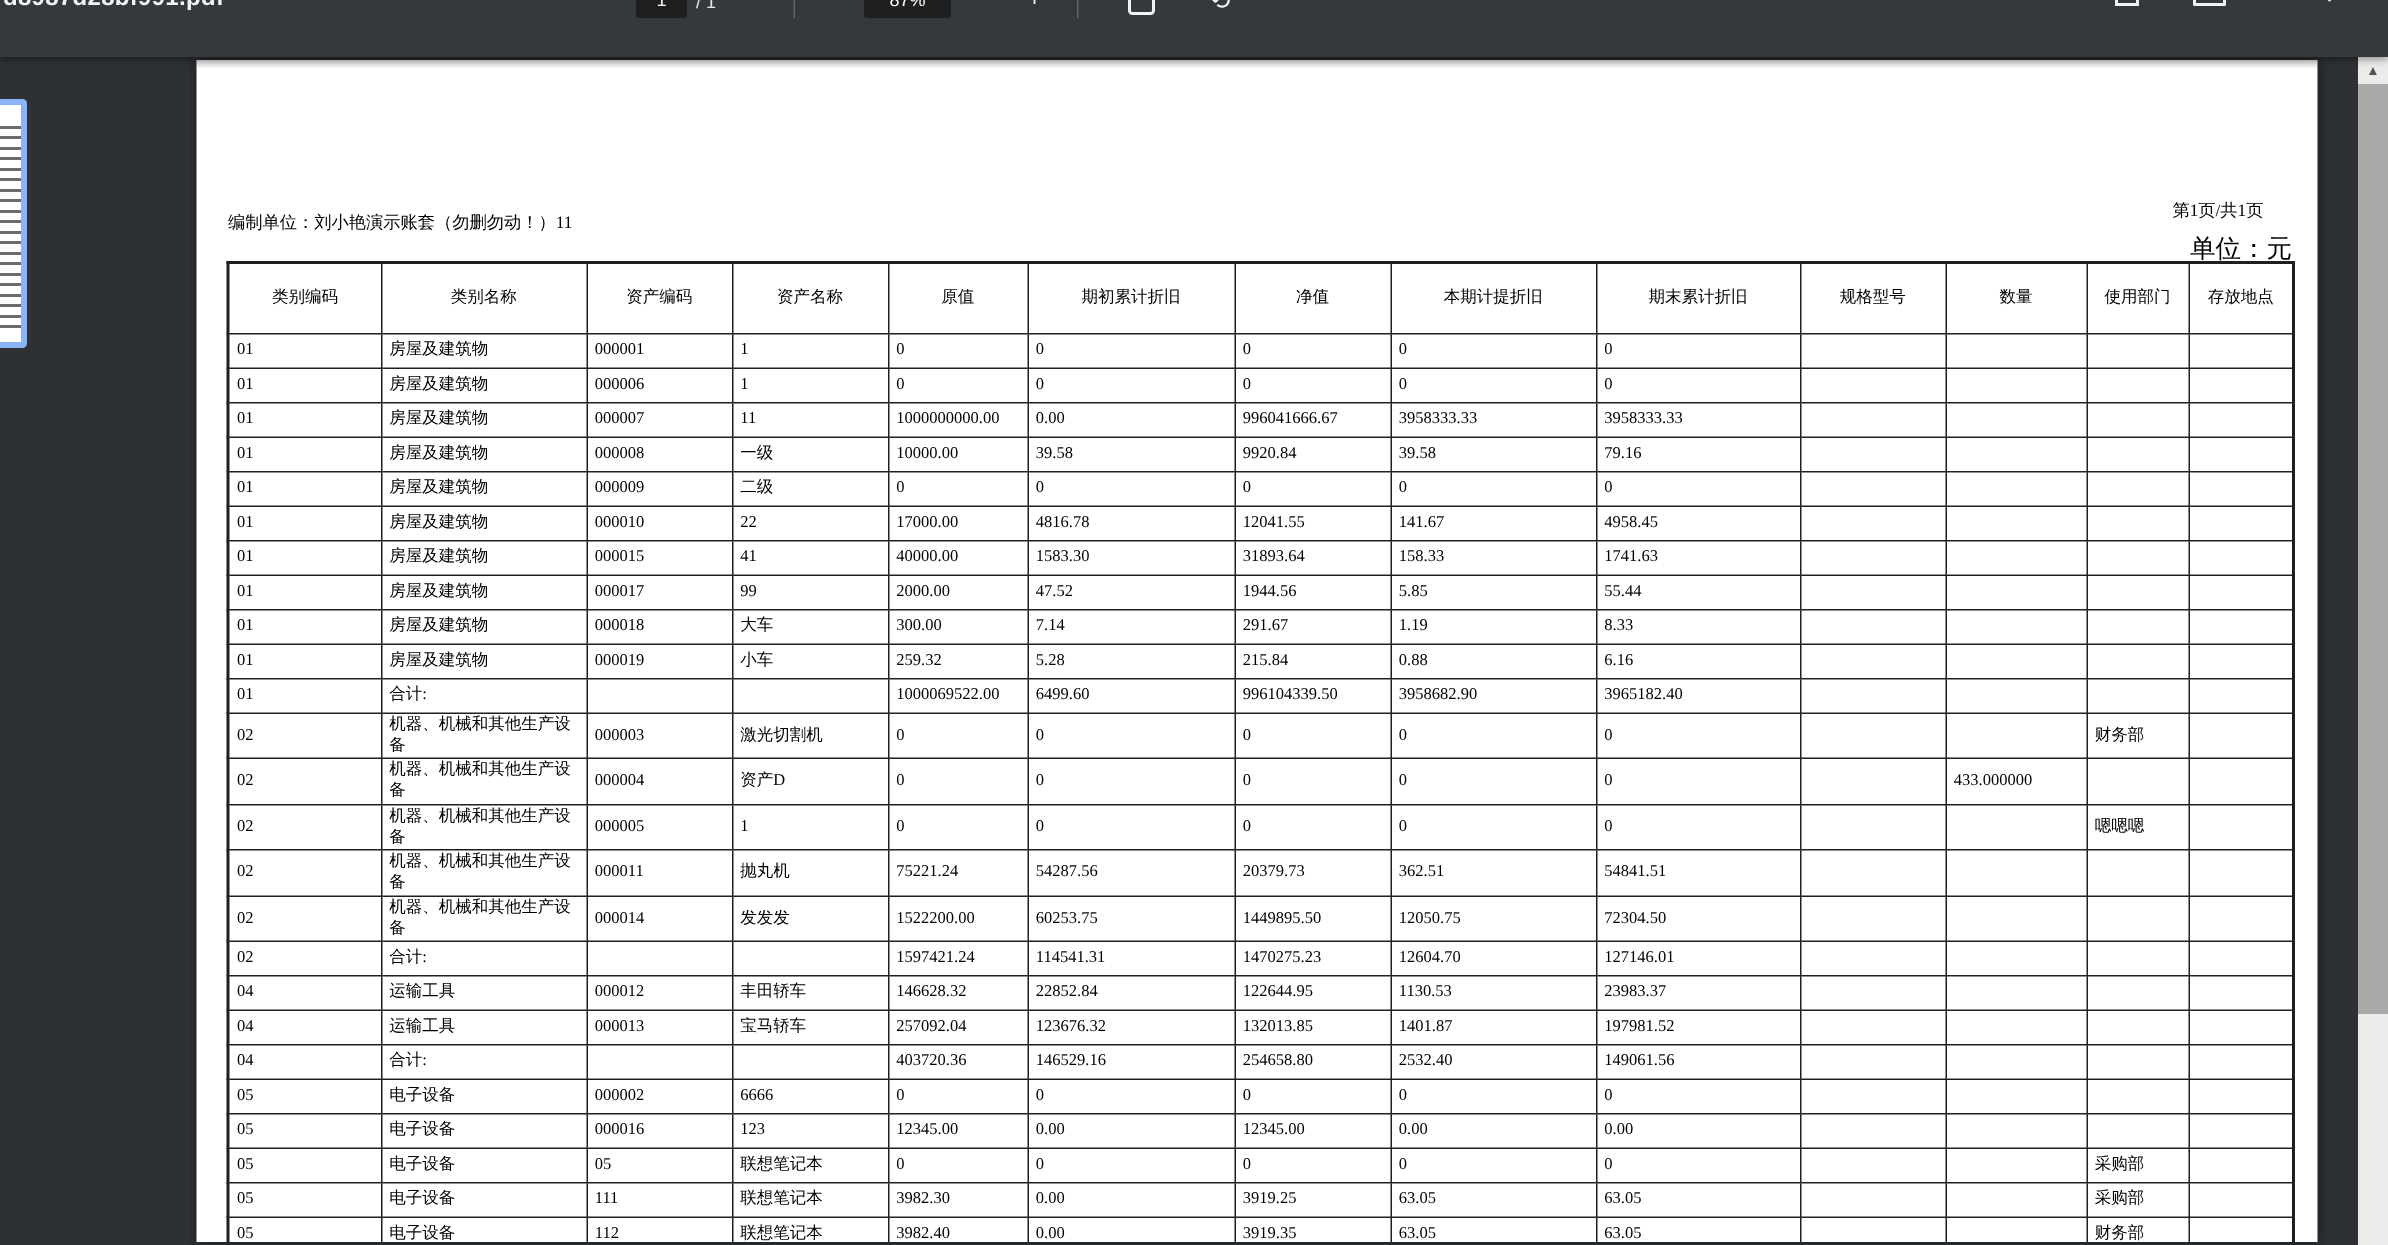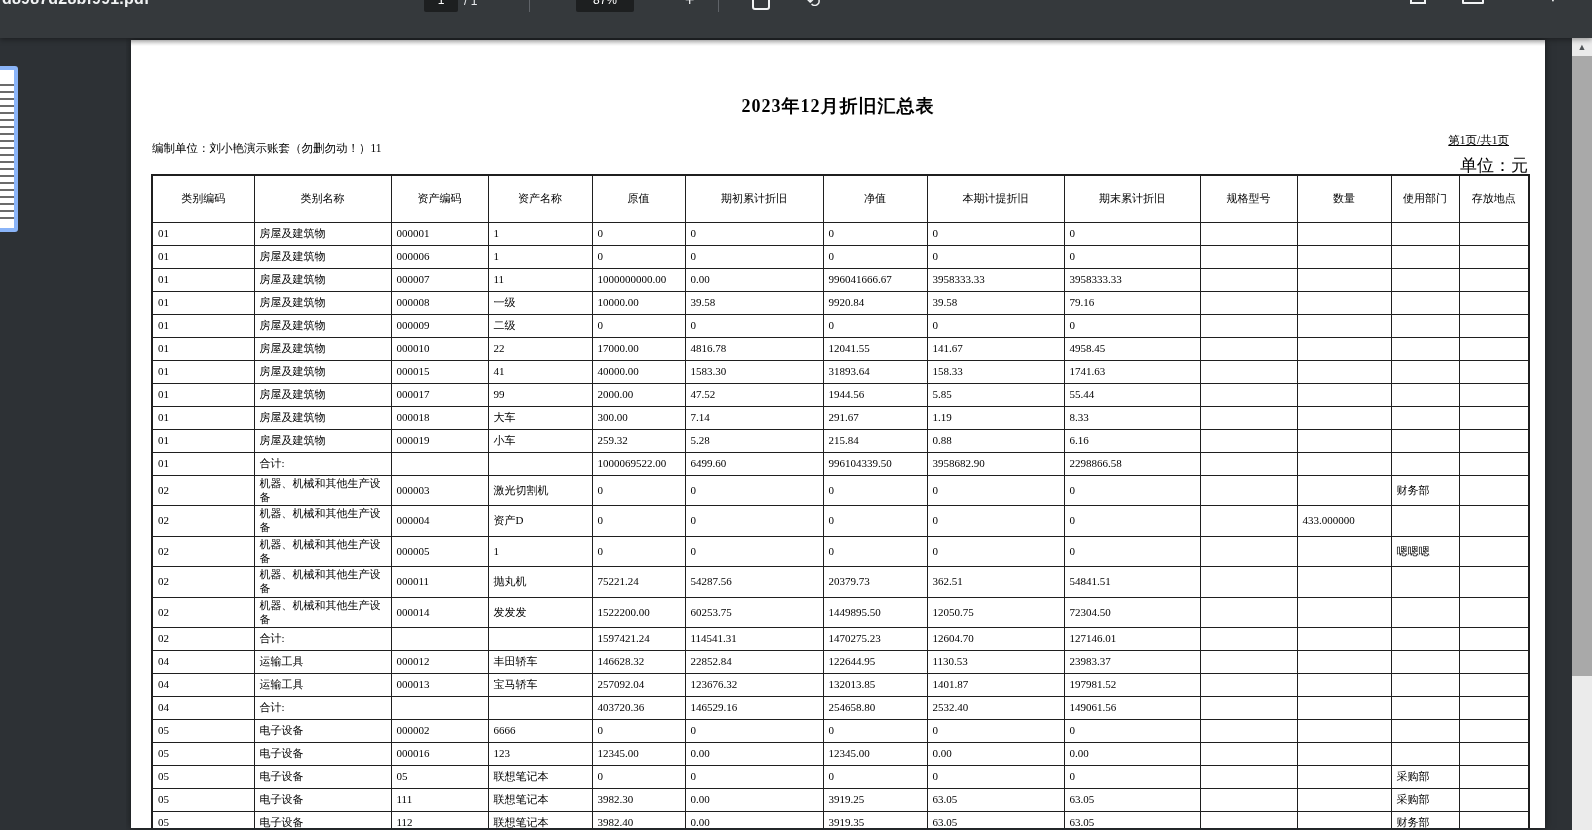"2023年12月折旧汇总表" div.doc-title { html: <div>2023年12月折旧汇总表</div> -> none }
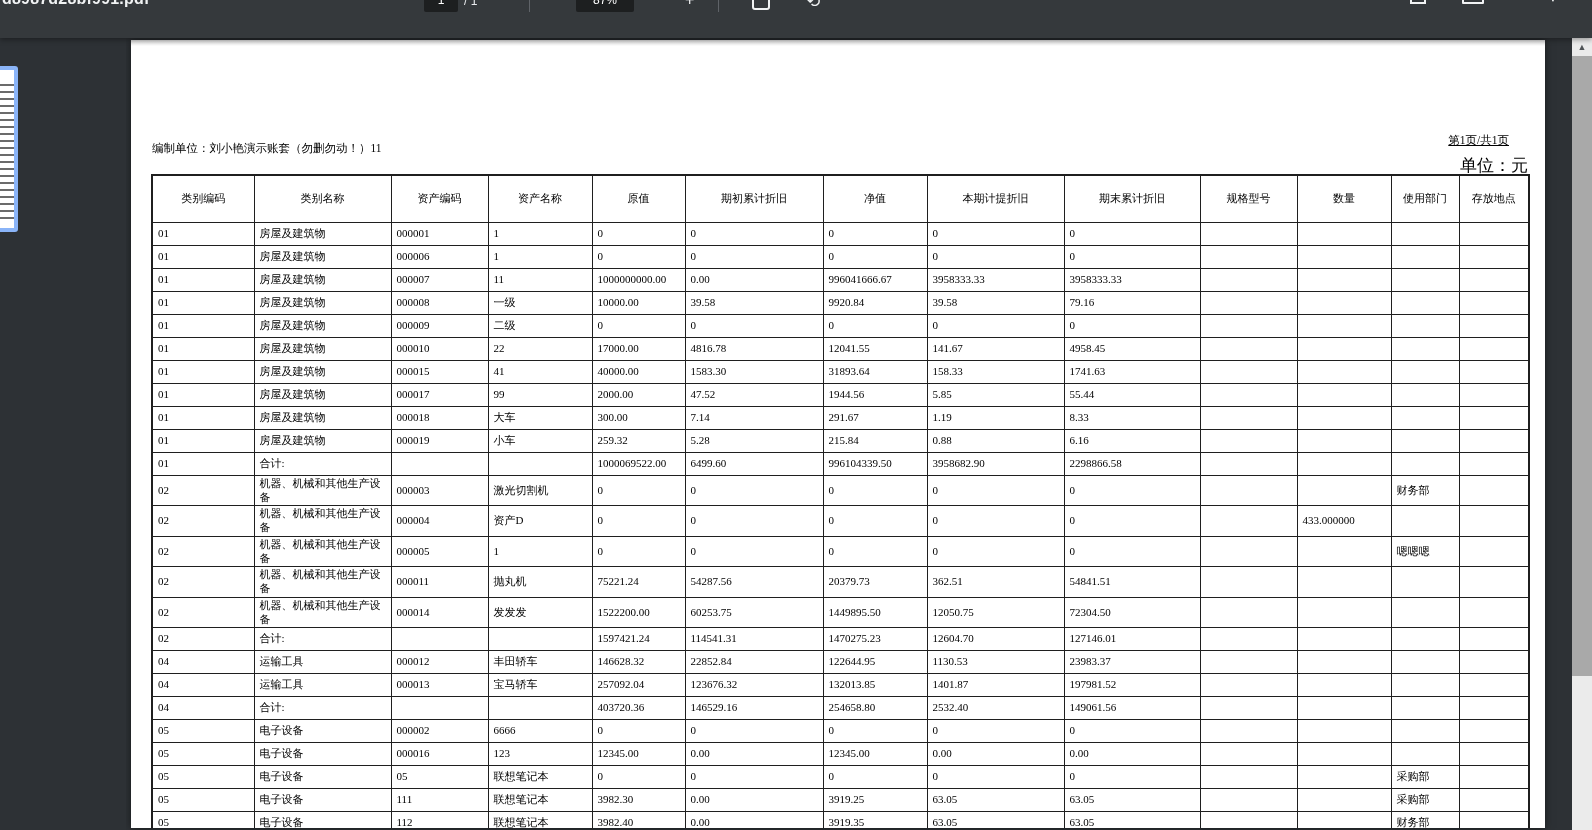"第1页/共1页" .doc-pageinfo { text-decoration: underline -> none }
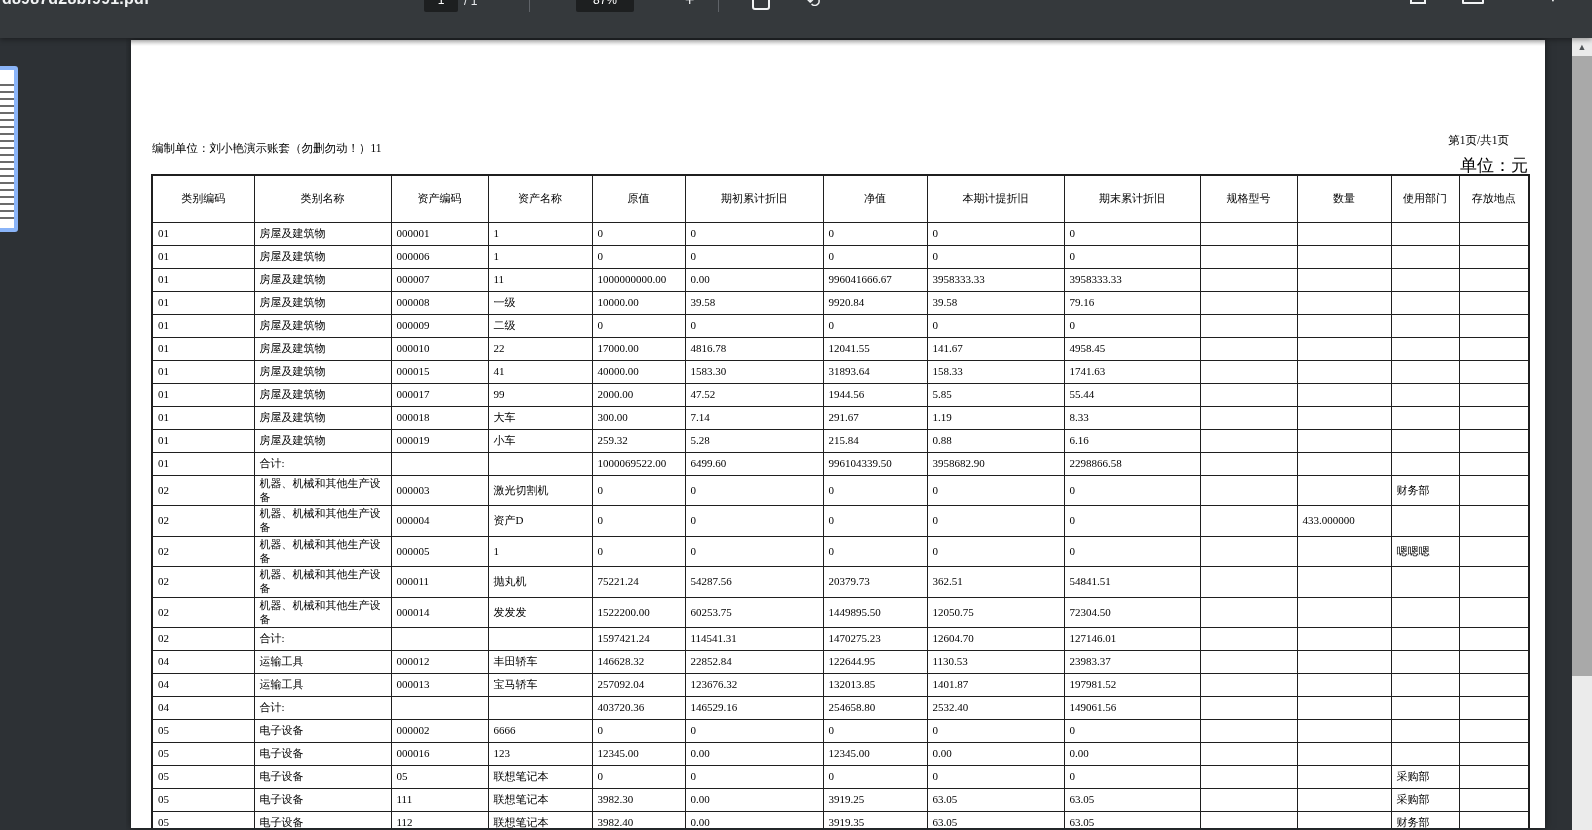"2298866.58" td { text: 2298866.58 -> 3965182.40 }
